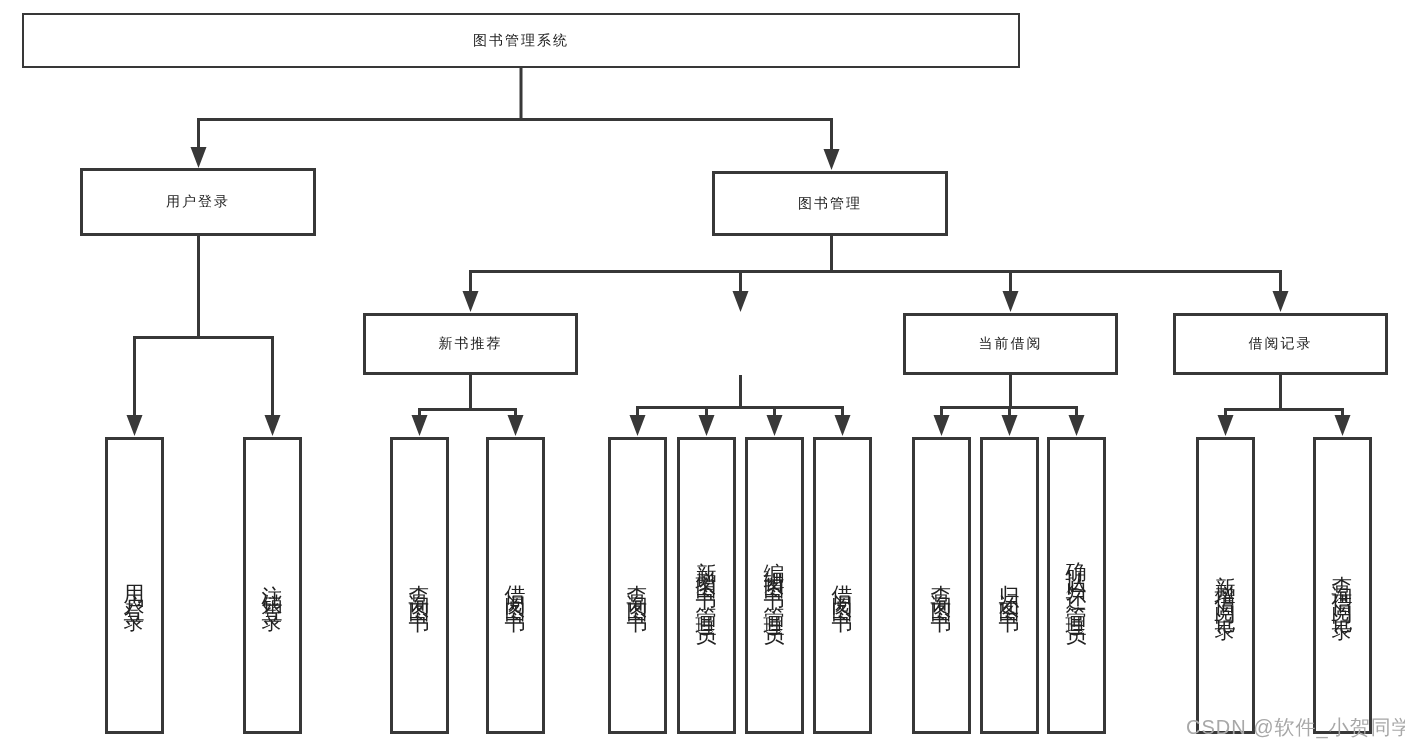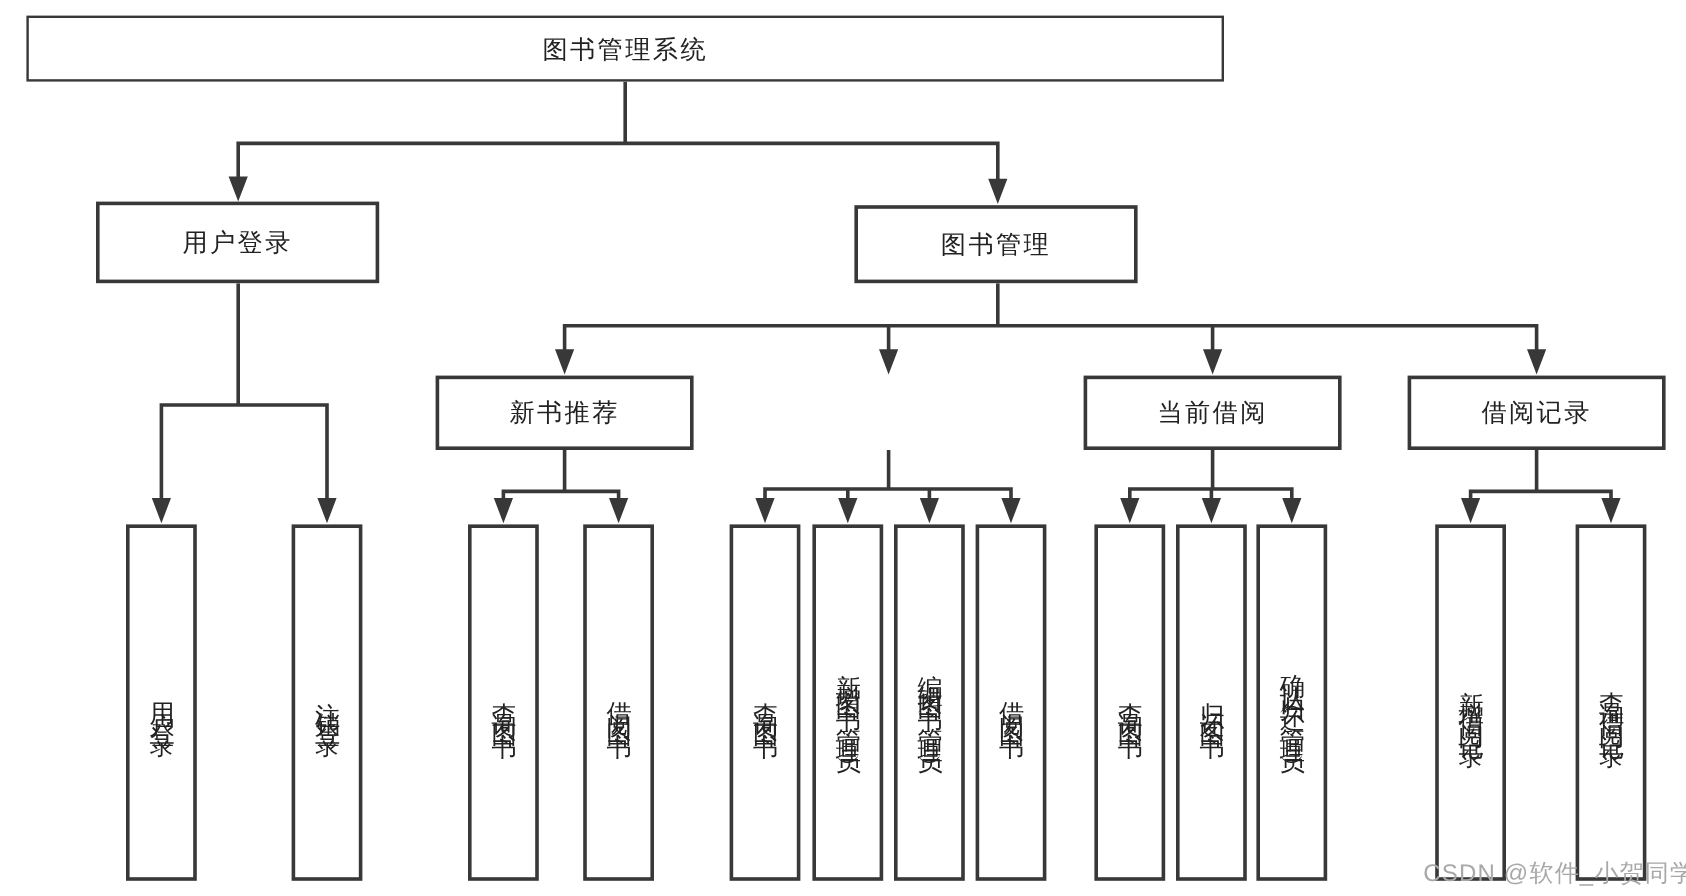"图书管理系统" .hlabel { font-size: 21px -> 14px }
